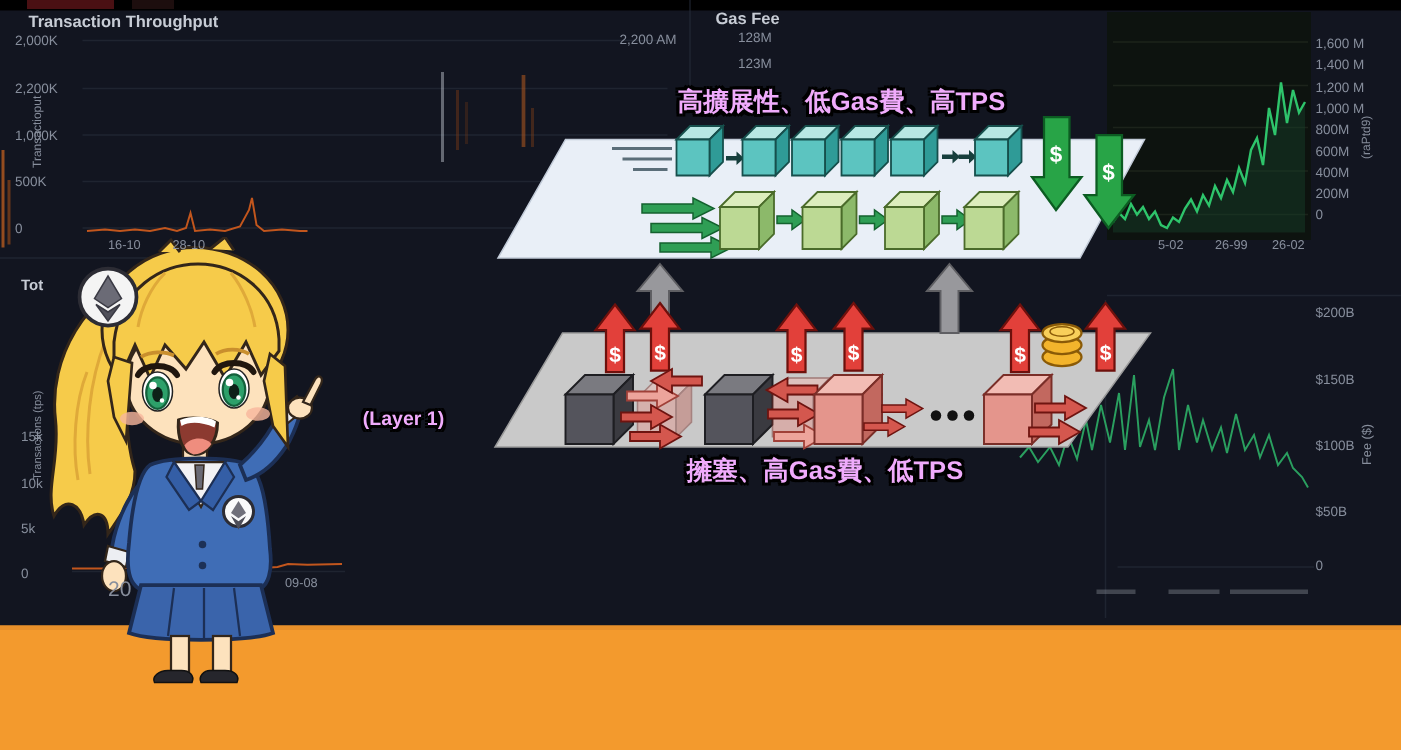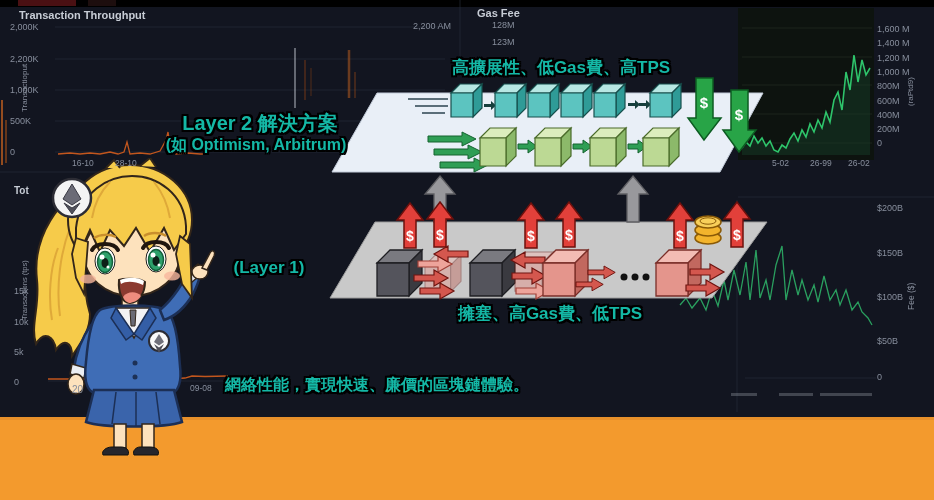"高擴展性、低Gas費、高TPS" .big { color: #14b8a6 -> #f0abfc }
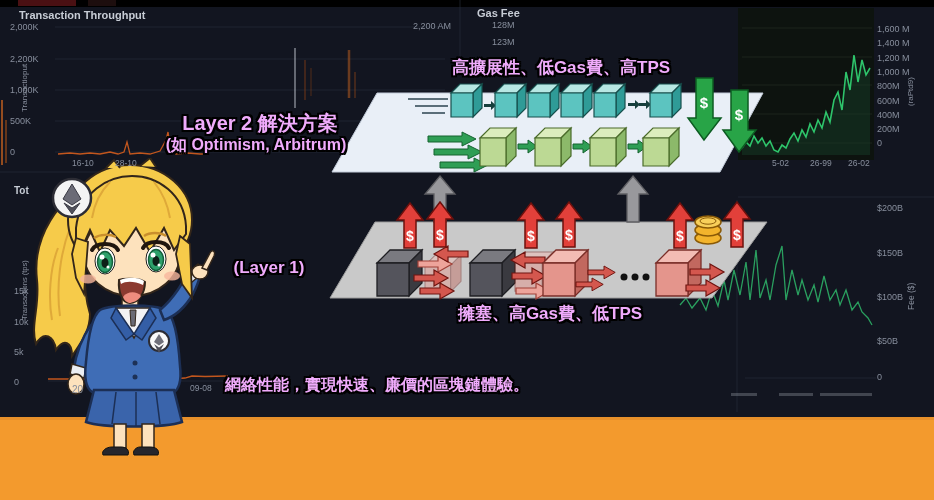"Layer 2 解決方案" div.big { html: <div>Layer 2 解決方案</div> -> none }
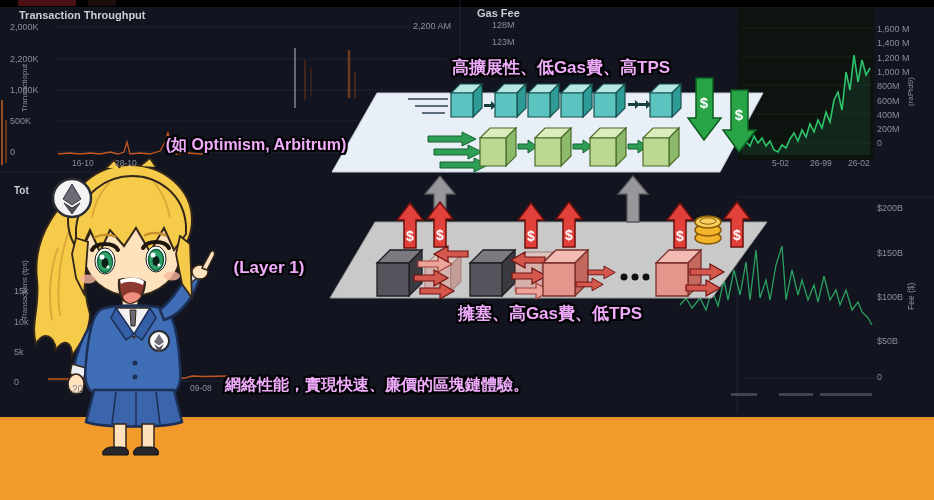"(如 Optimism, Arbitrum)" div.big { html: <div>(如 Optimism, Arbitrum)</div> -> none }
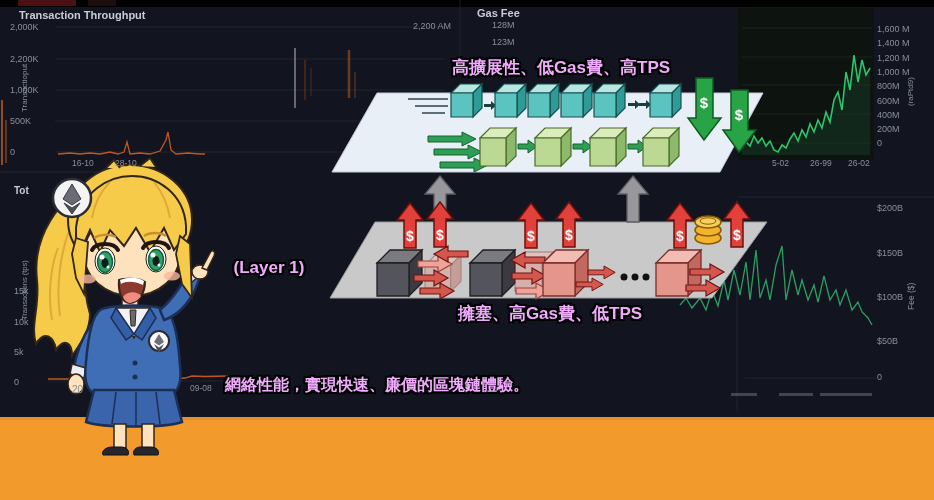"(Layer 1)" div.big { font-size: 17px -> 13px; top: 258px -> 271px }
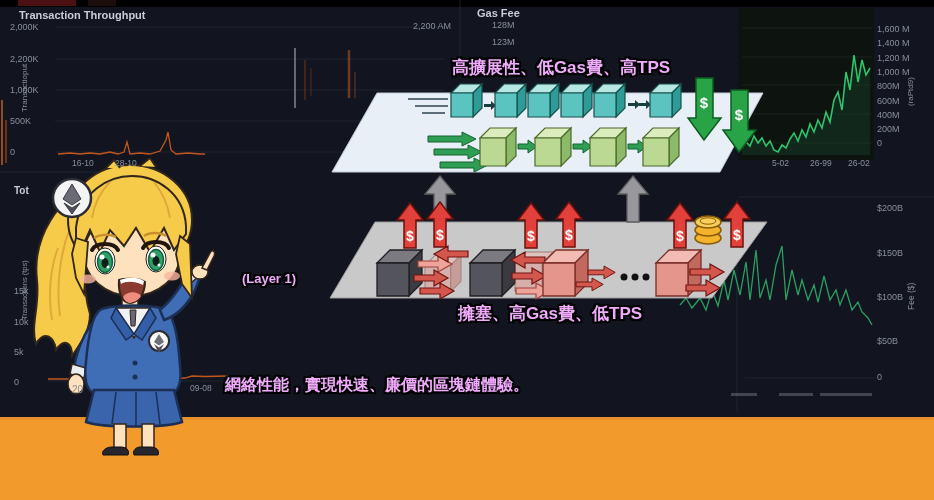"20" div.tick { font-size: 10px -> 14px }
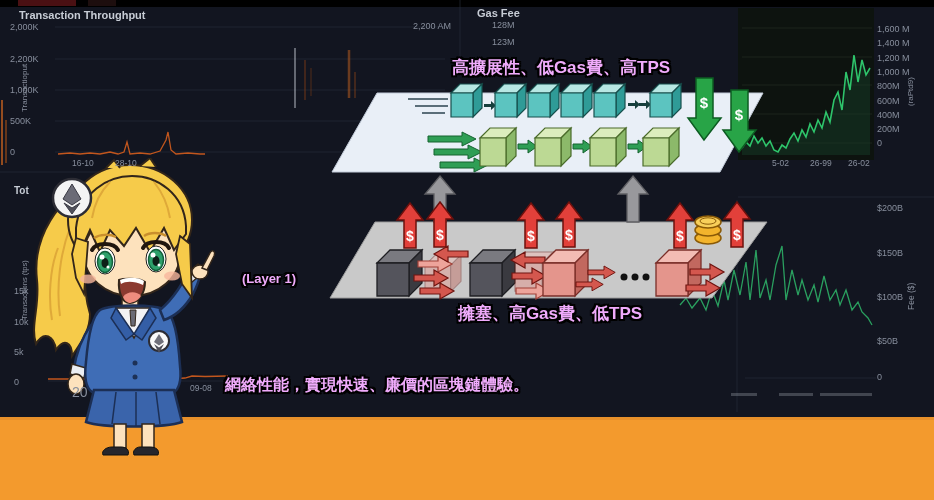"網絡性能，實現快速、廉價的區塊鏈體驗。" div.big { html: <div>網絡性能，實現快速、廉價的區塊鏈體驗。</div> -> none }
